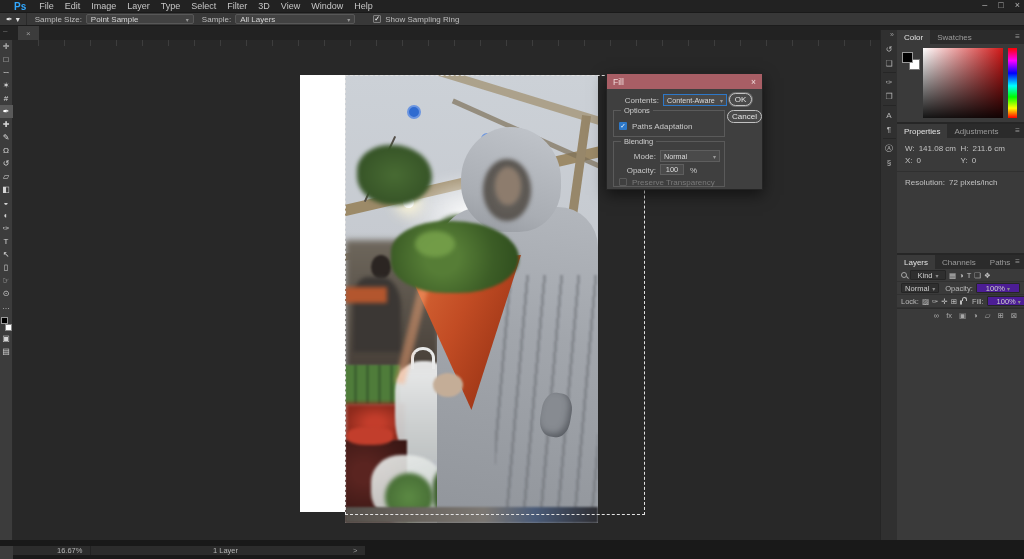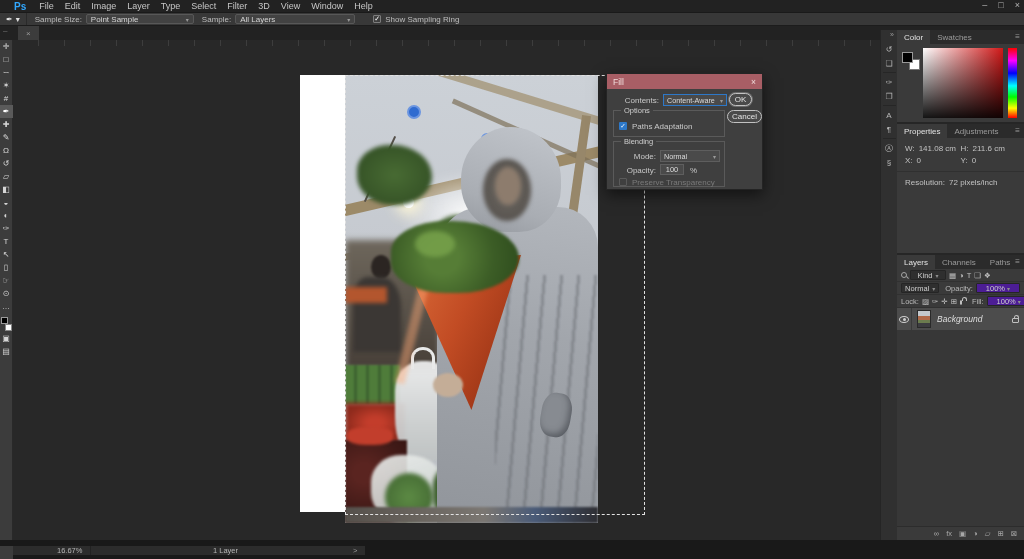"Background" div.lp-list { html: <div> <div> <span> <span></span> </span> <span></span> <span>Background</span> <span></span> </div> </div> -> none }
